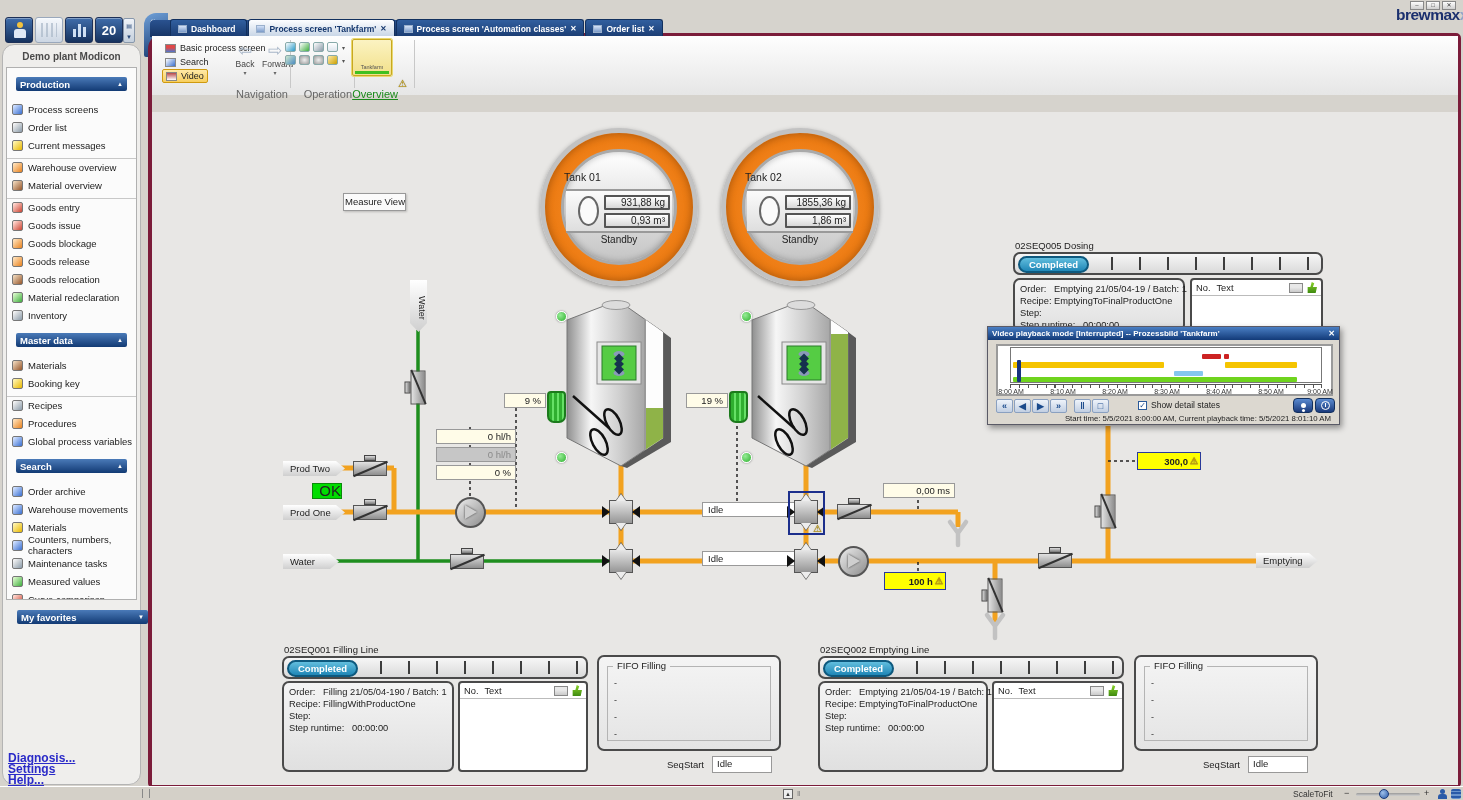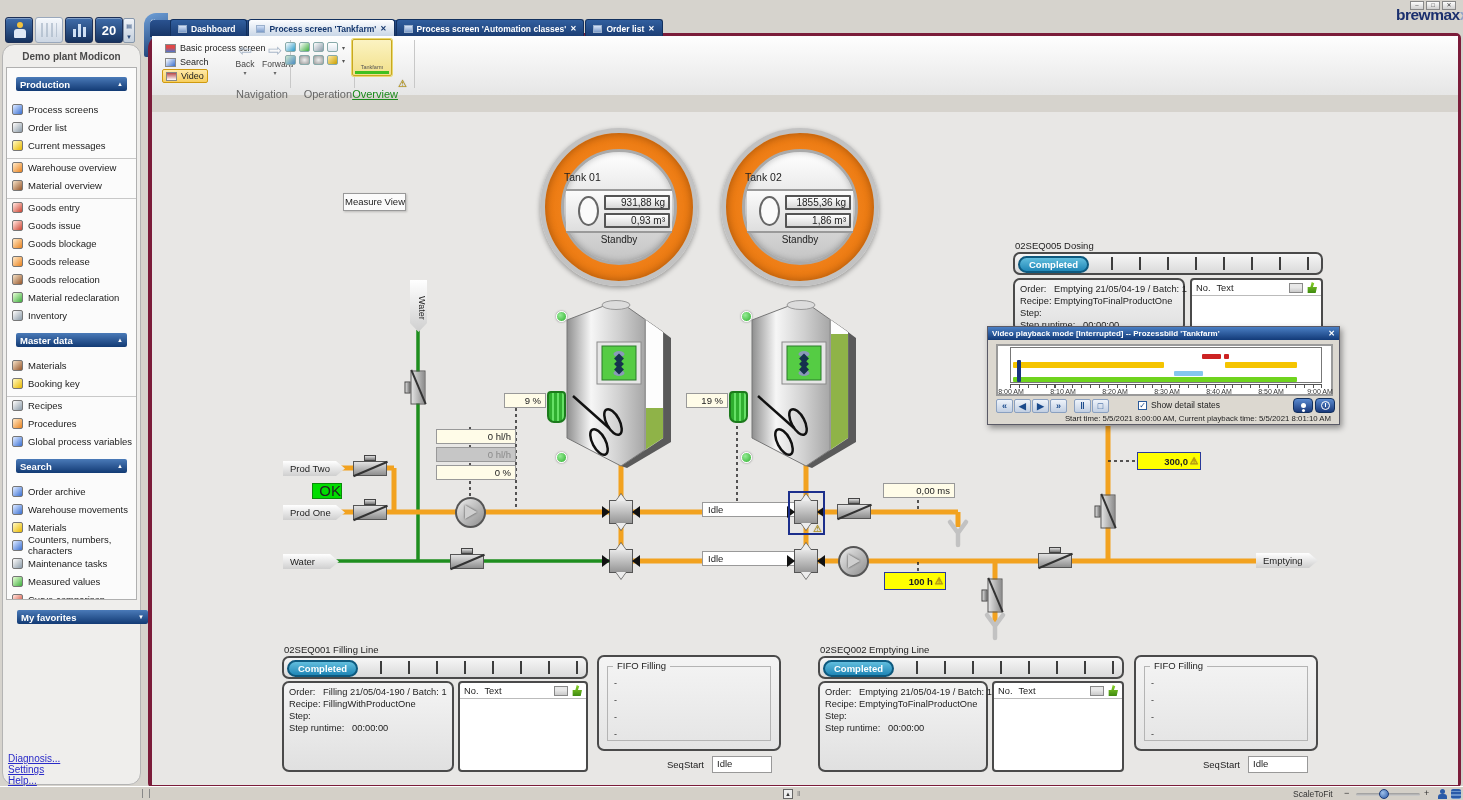"Diagnosis..." .sb-links { font-size: 10px -> 12px; font-weight: normal -> bold }
